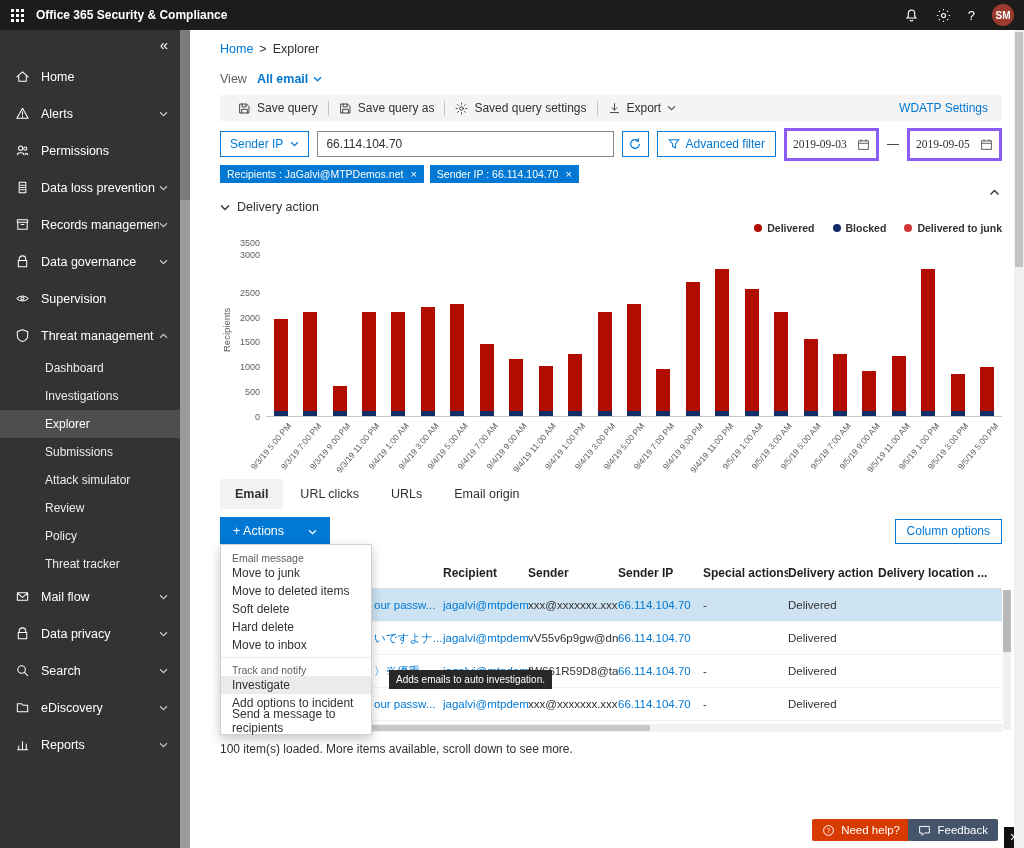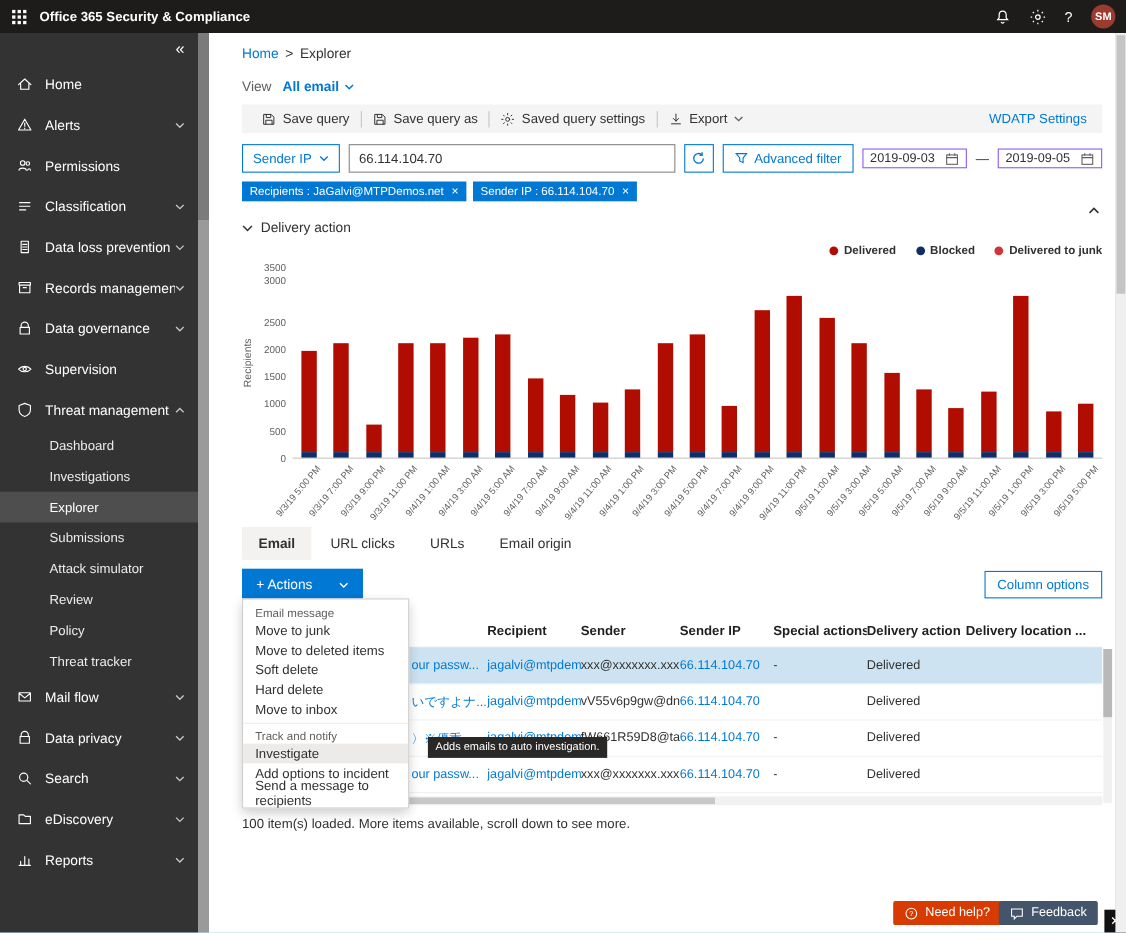"2019-09-03" .date-box { border: 1px solid #8b5cf6 -> 3px solid #8b5cf6; font-family: none -> Liberation Serif, serif; height: 18px -> 33px }
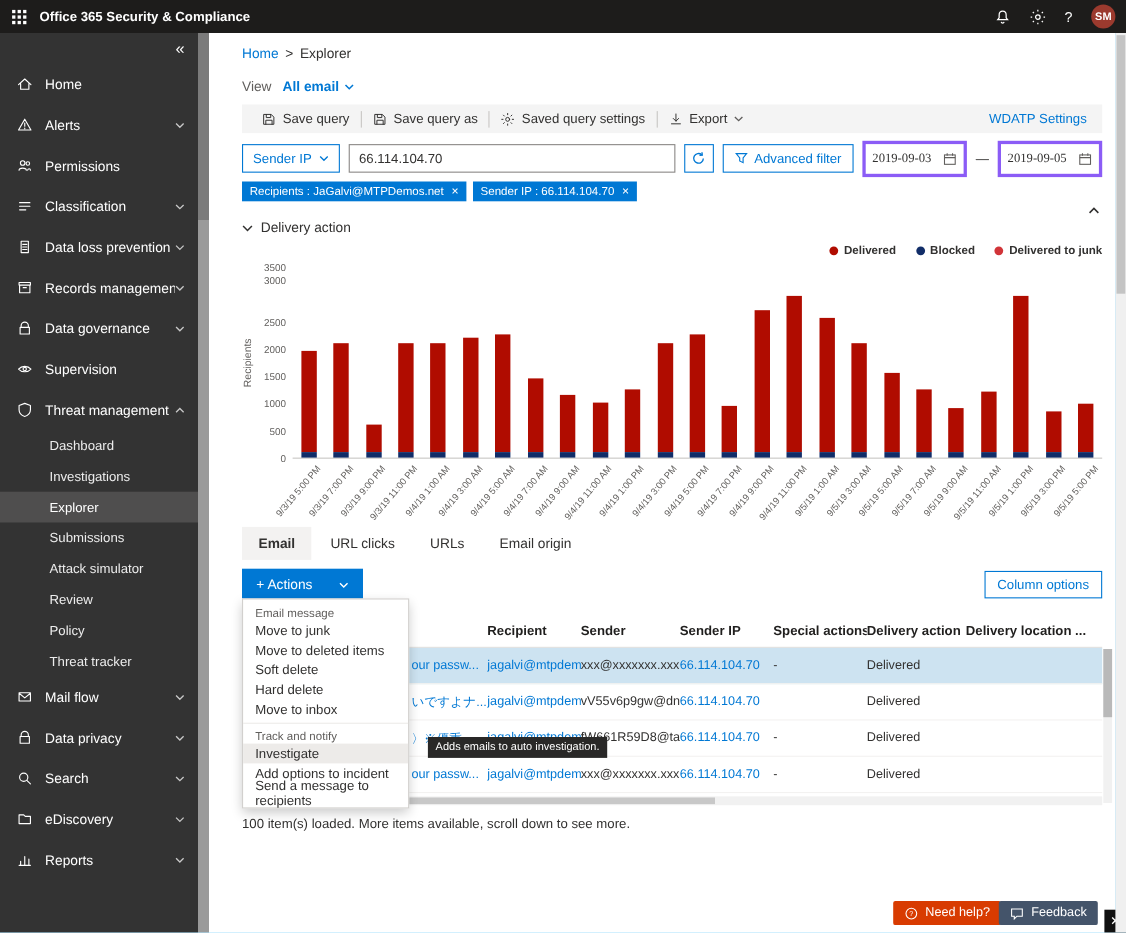"Classification" div.nav-item { html: <div> <span> <svg> <path></path> </svg> </span> <span>Classification</span> <span> <svg> <path></path> </svg> </span> </div> -> none }
